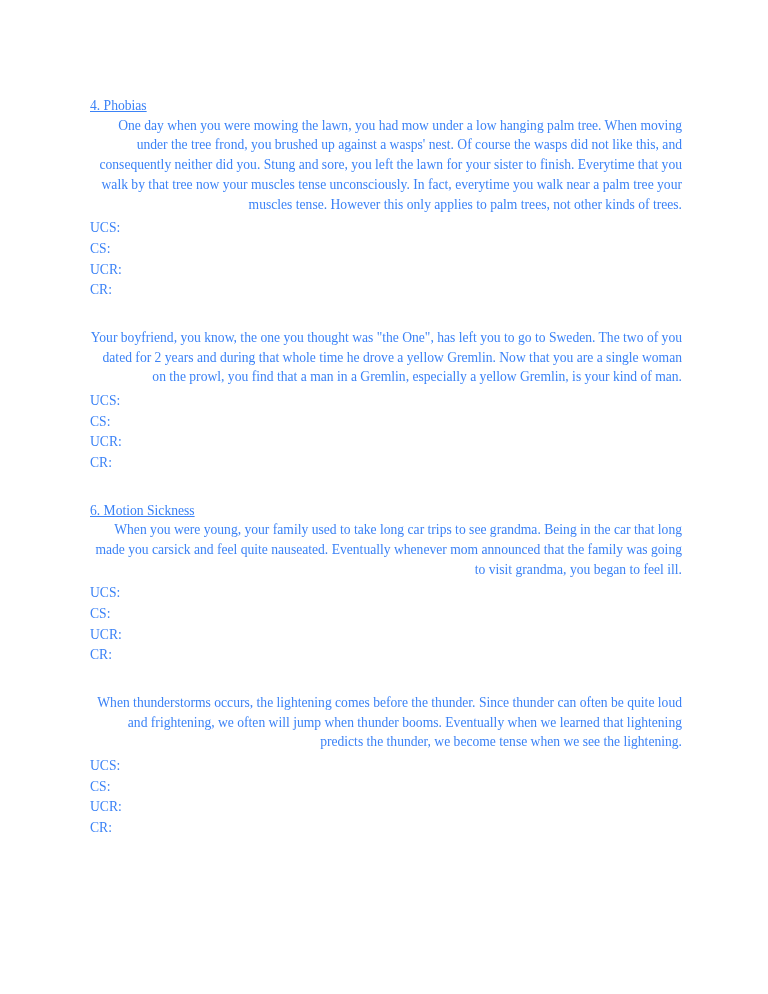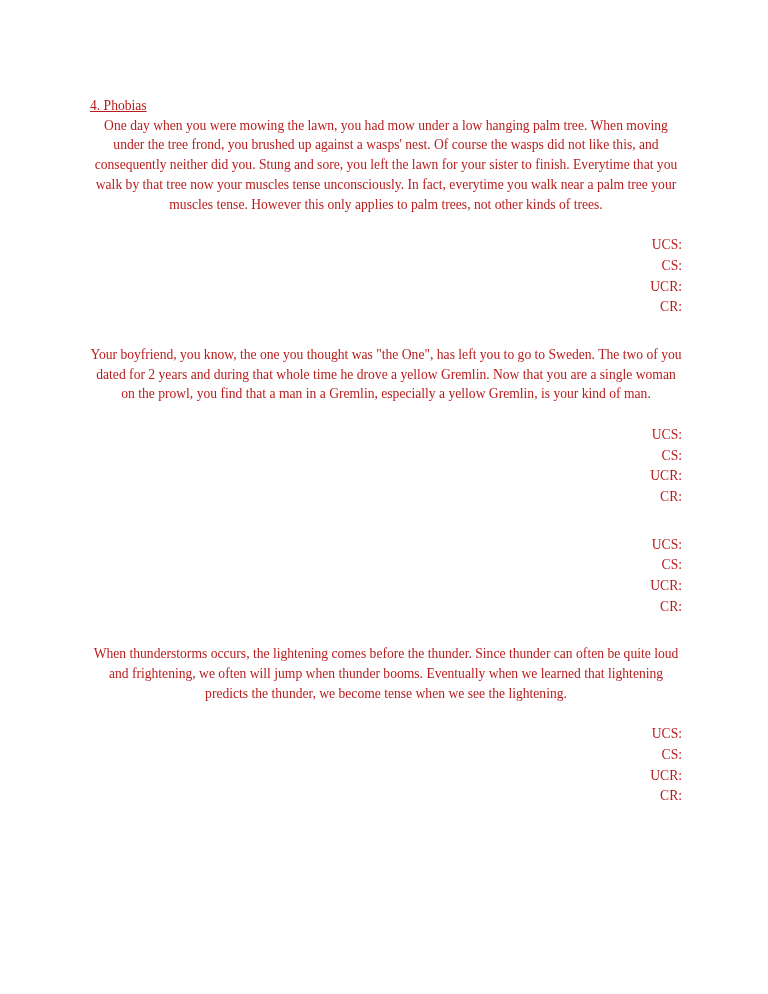"4. Phobias" .page { color: #b91c1c -> #3b82f6 }
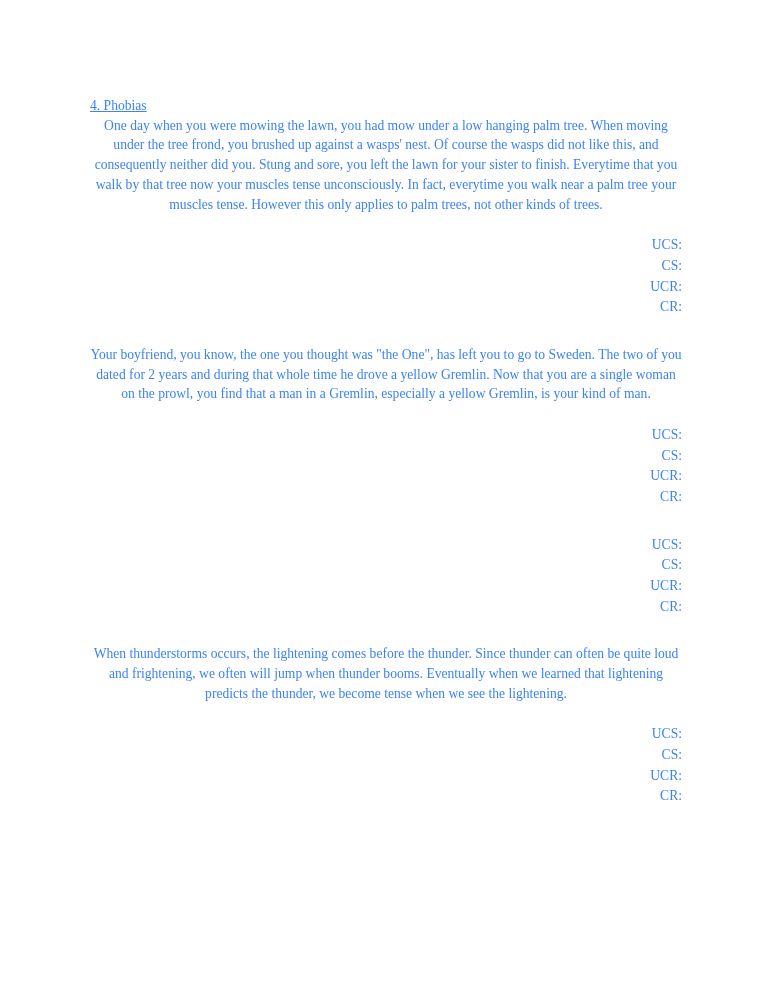"One day when you were" .body-text { text-align: center -> right }
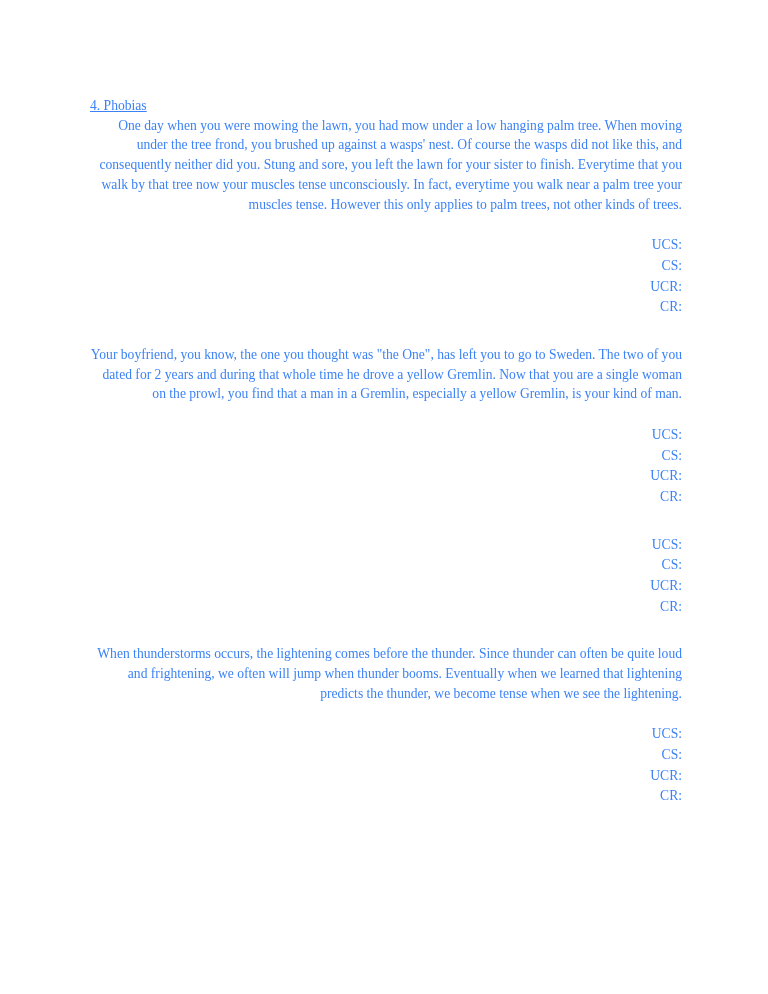"UCS:" .answers { margin-top: 21px -> 4px; text-align: right -> none }
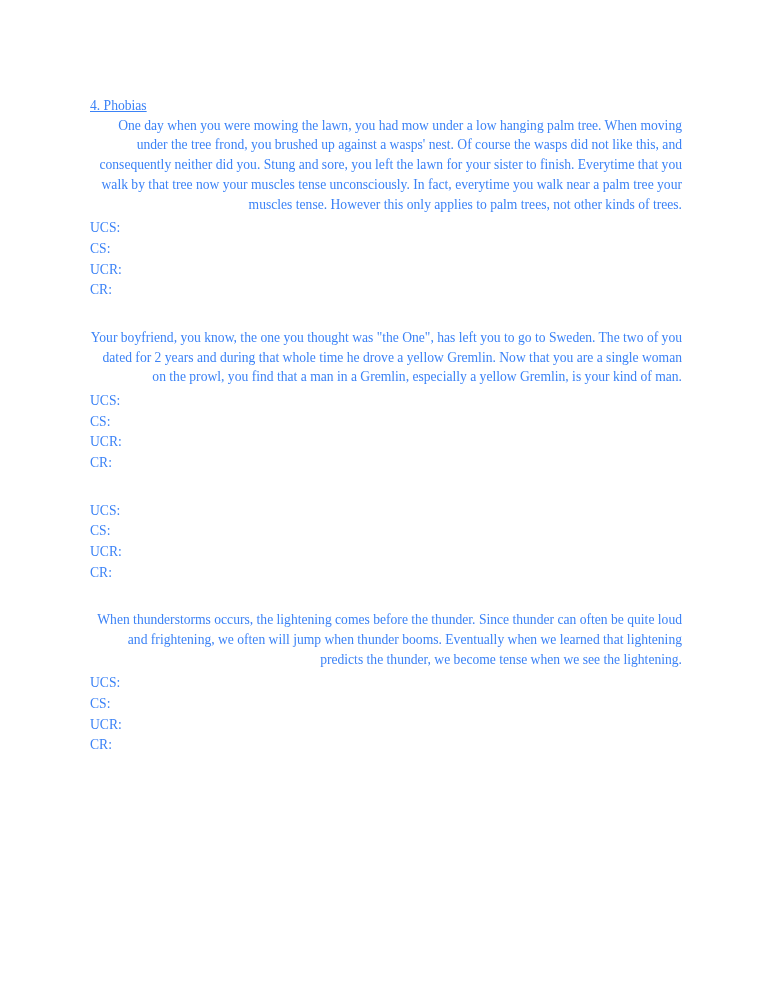"6. Motion Sickness" h2.heading { html: none -> <h2>6. Motion Sickness</h2> }
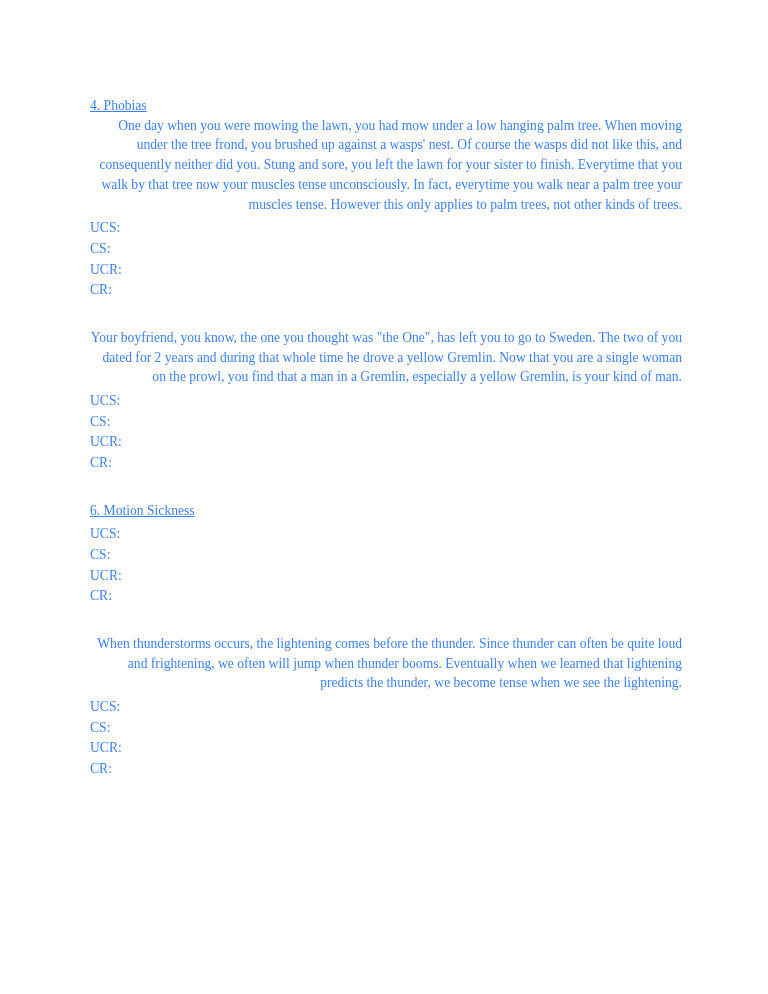"When you were young, your" p.body-text { html: none -> <p>When you were young, your family used to take long car trips to see grandma. Being in the car that long made you carsick and feel quite nauseated. Eventually whenever mom announced that the family was going to visit grandma, you began to feel ill.</p> }
